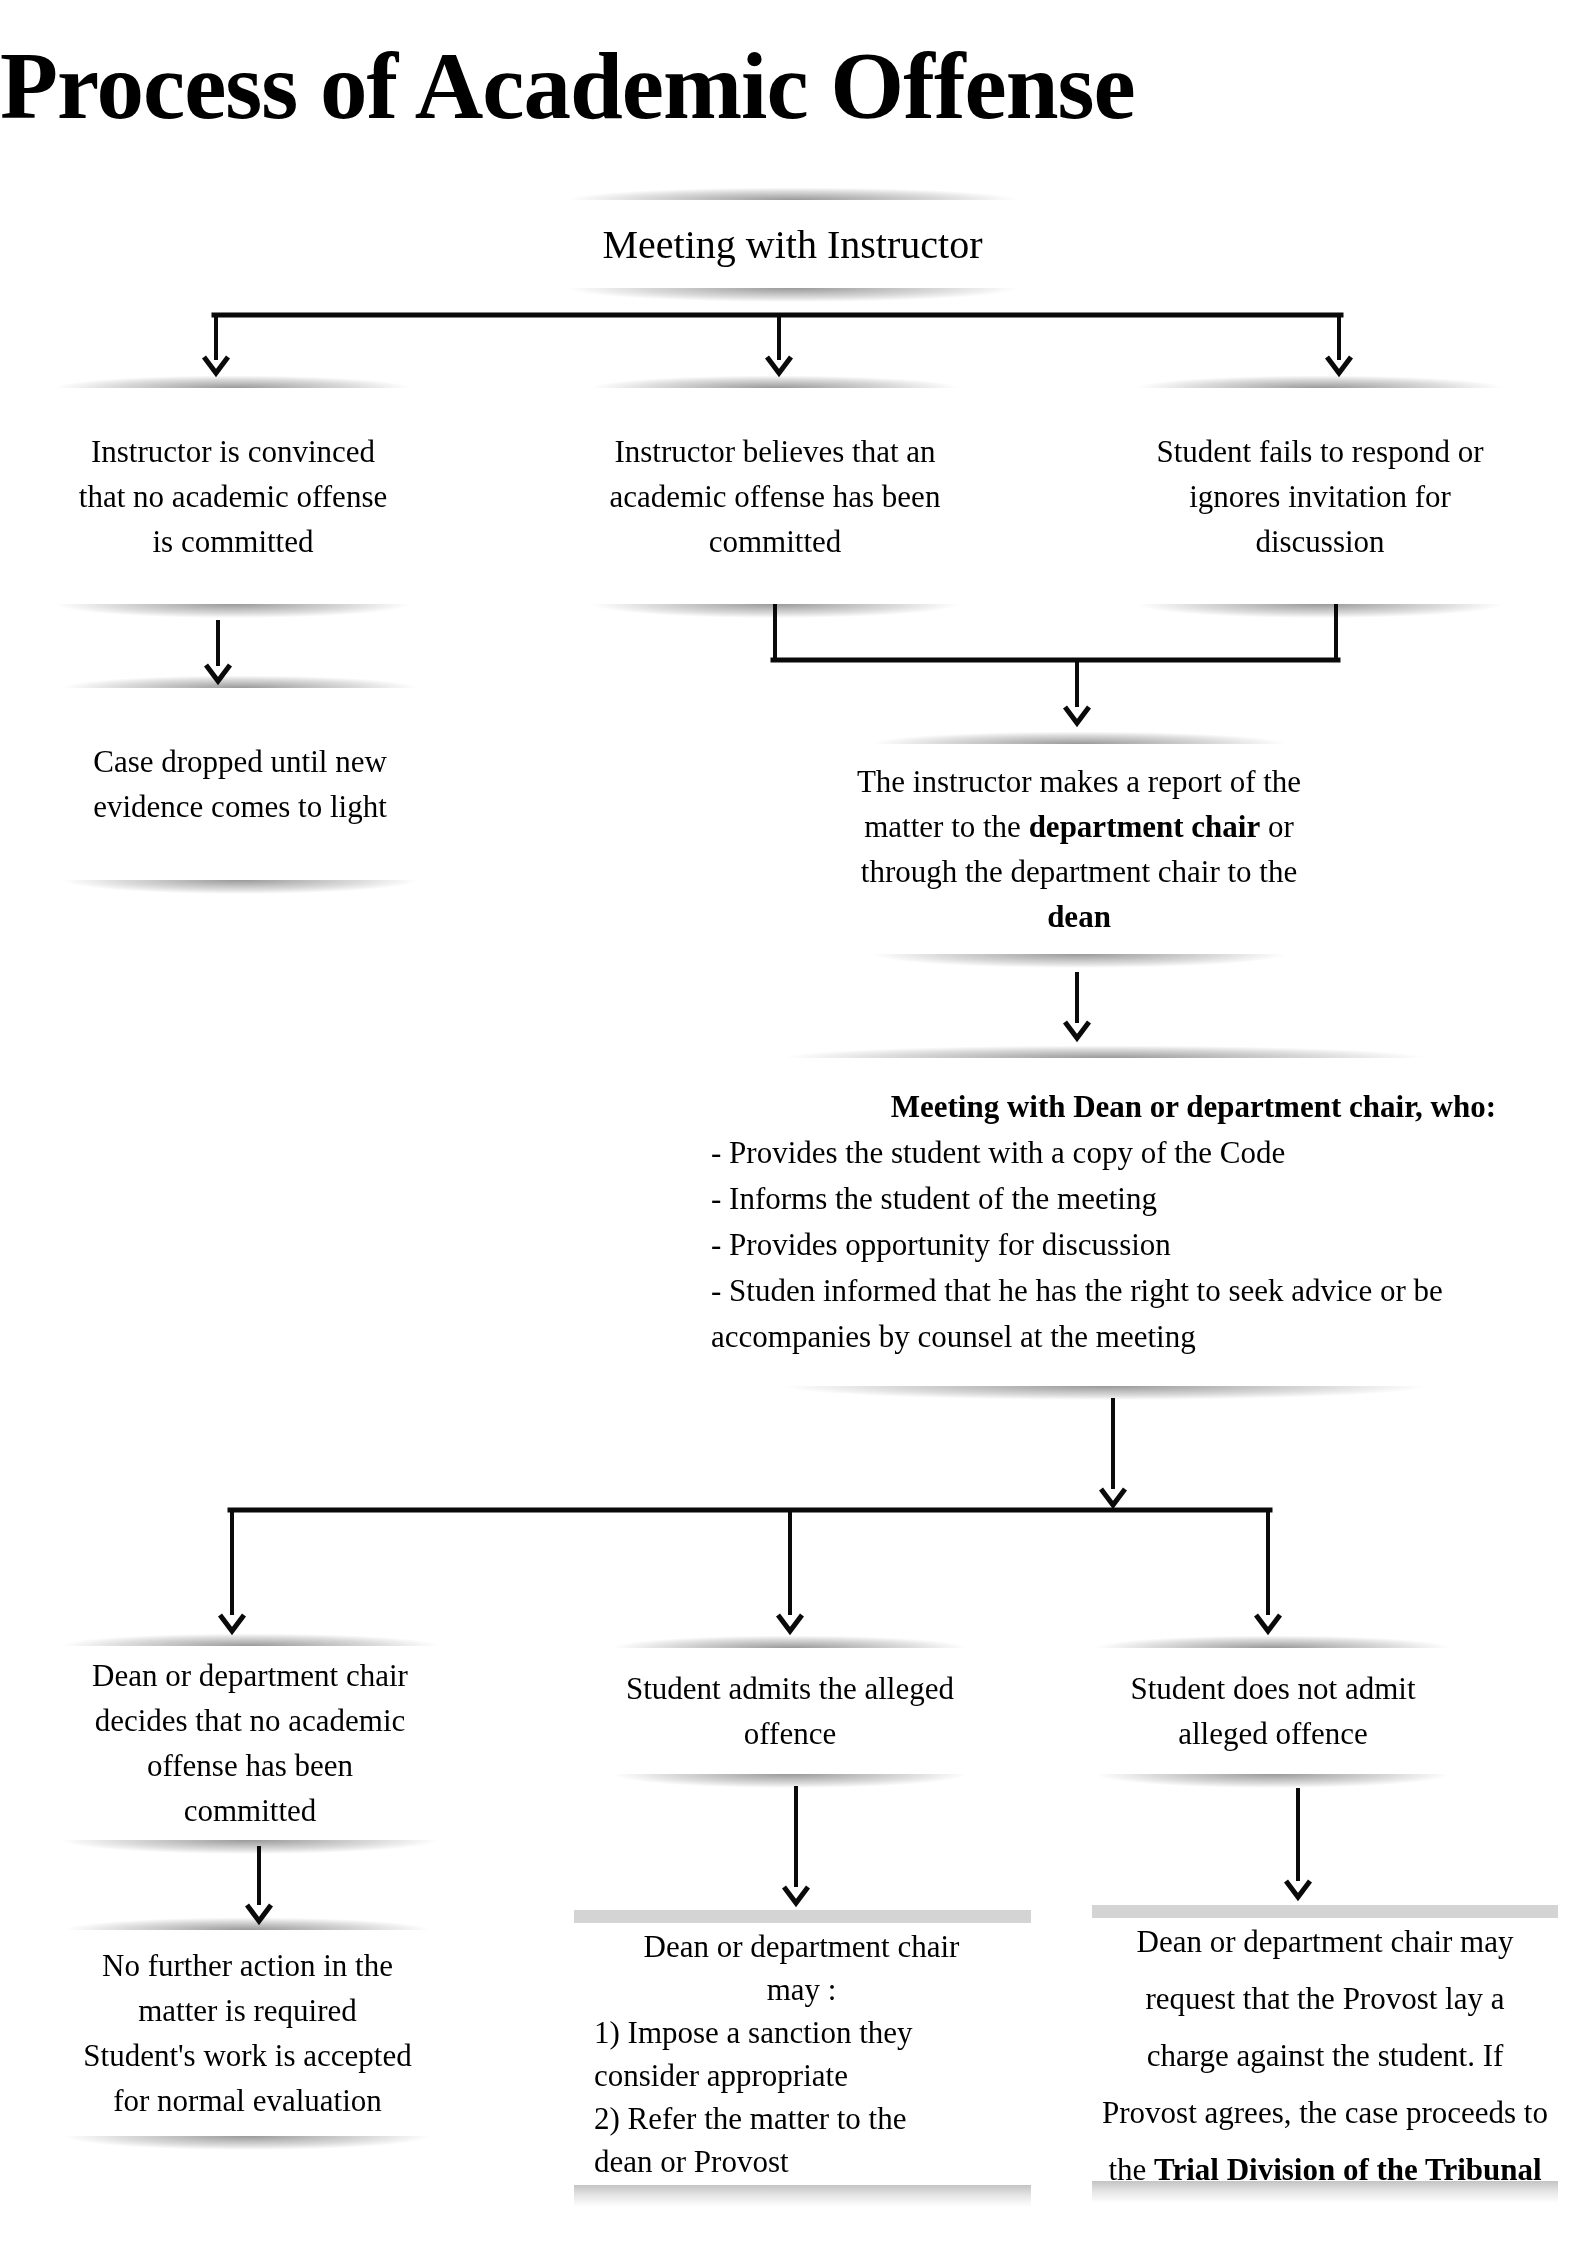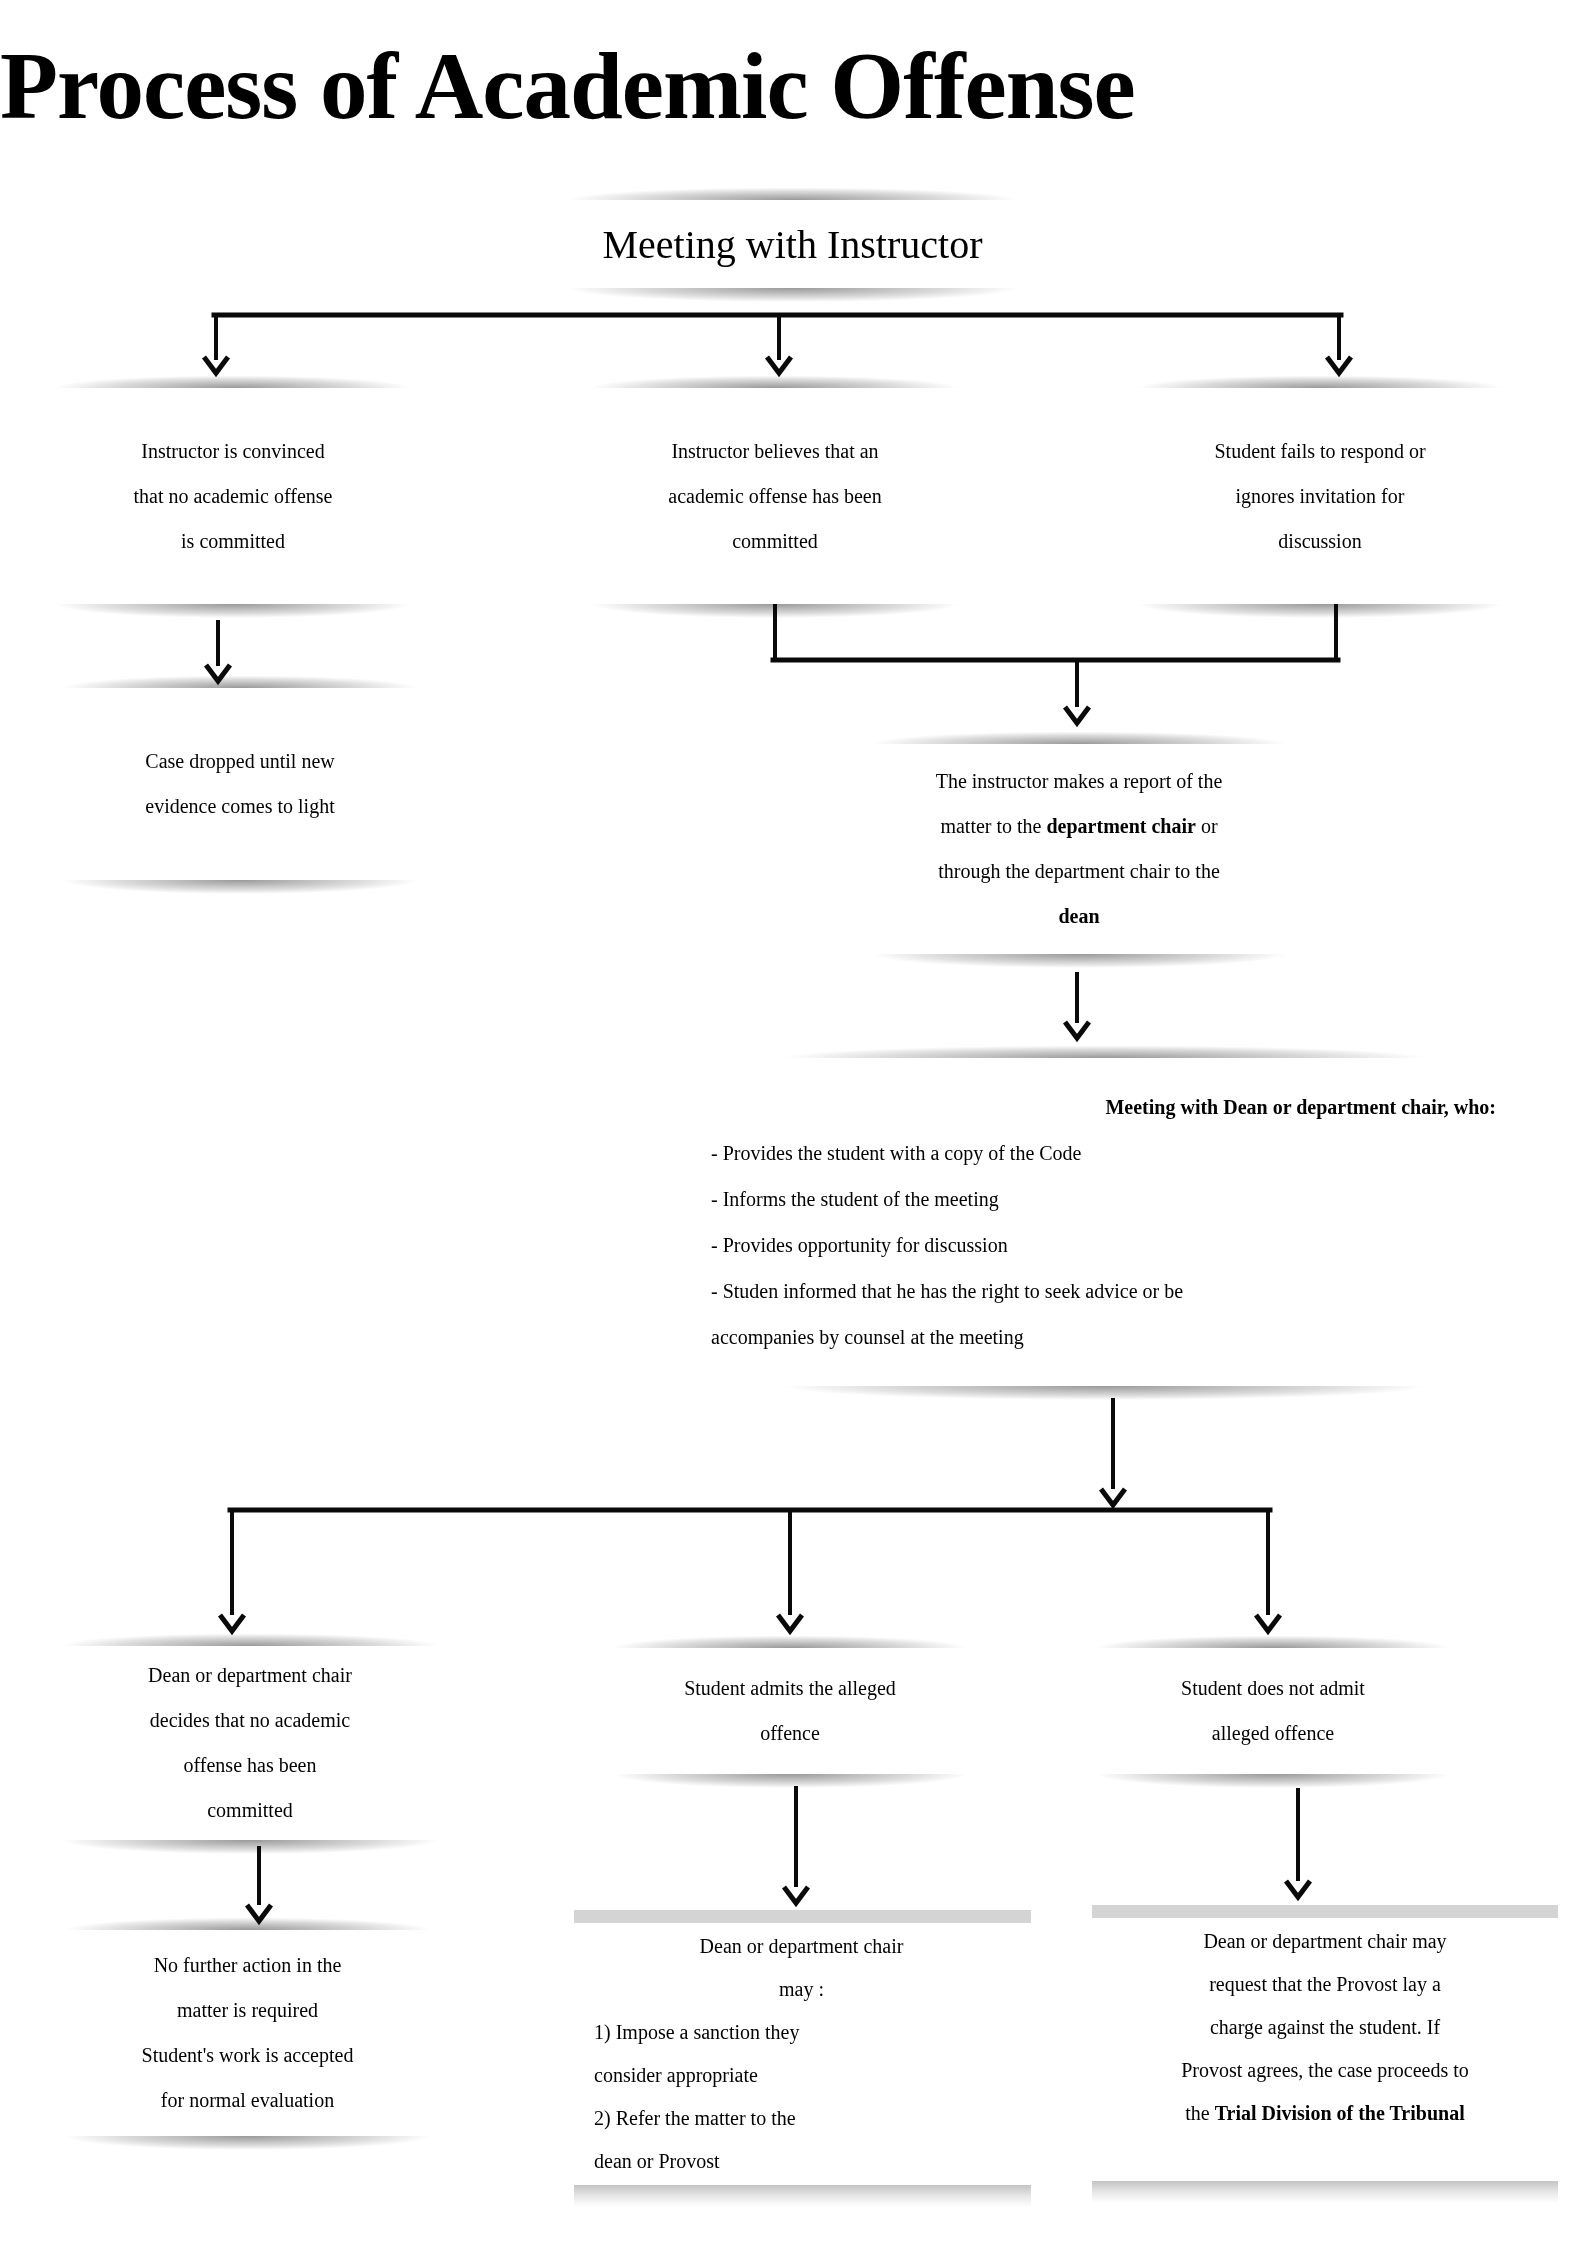"Instructor is convinced" .node { font-size: 20px -> 31px }
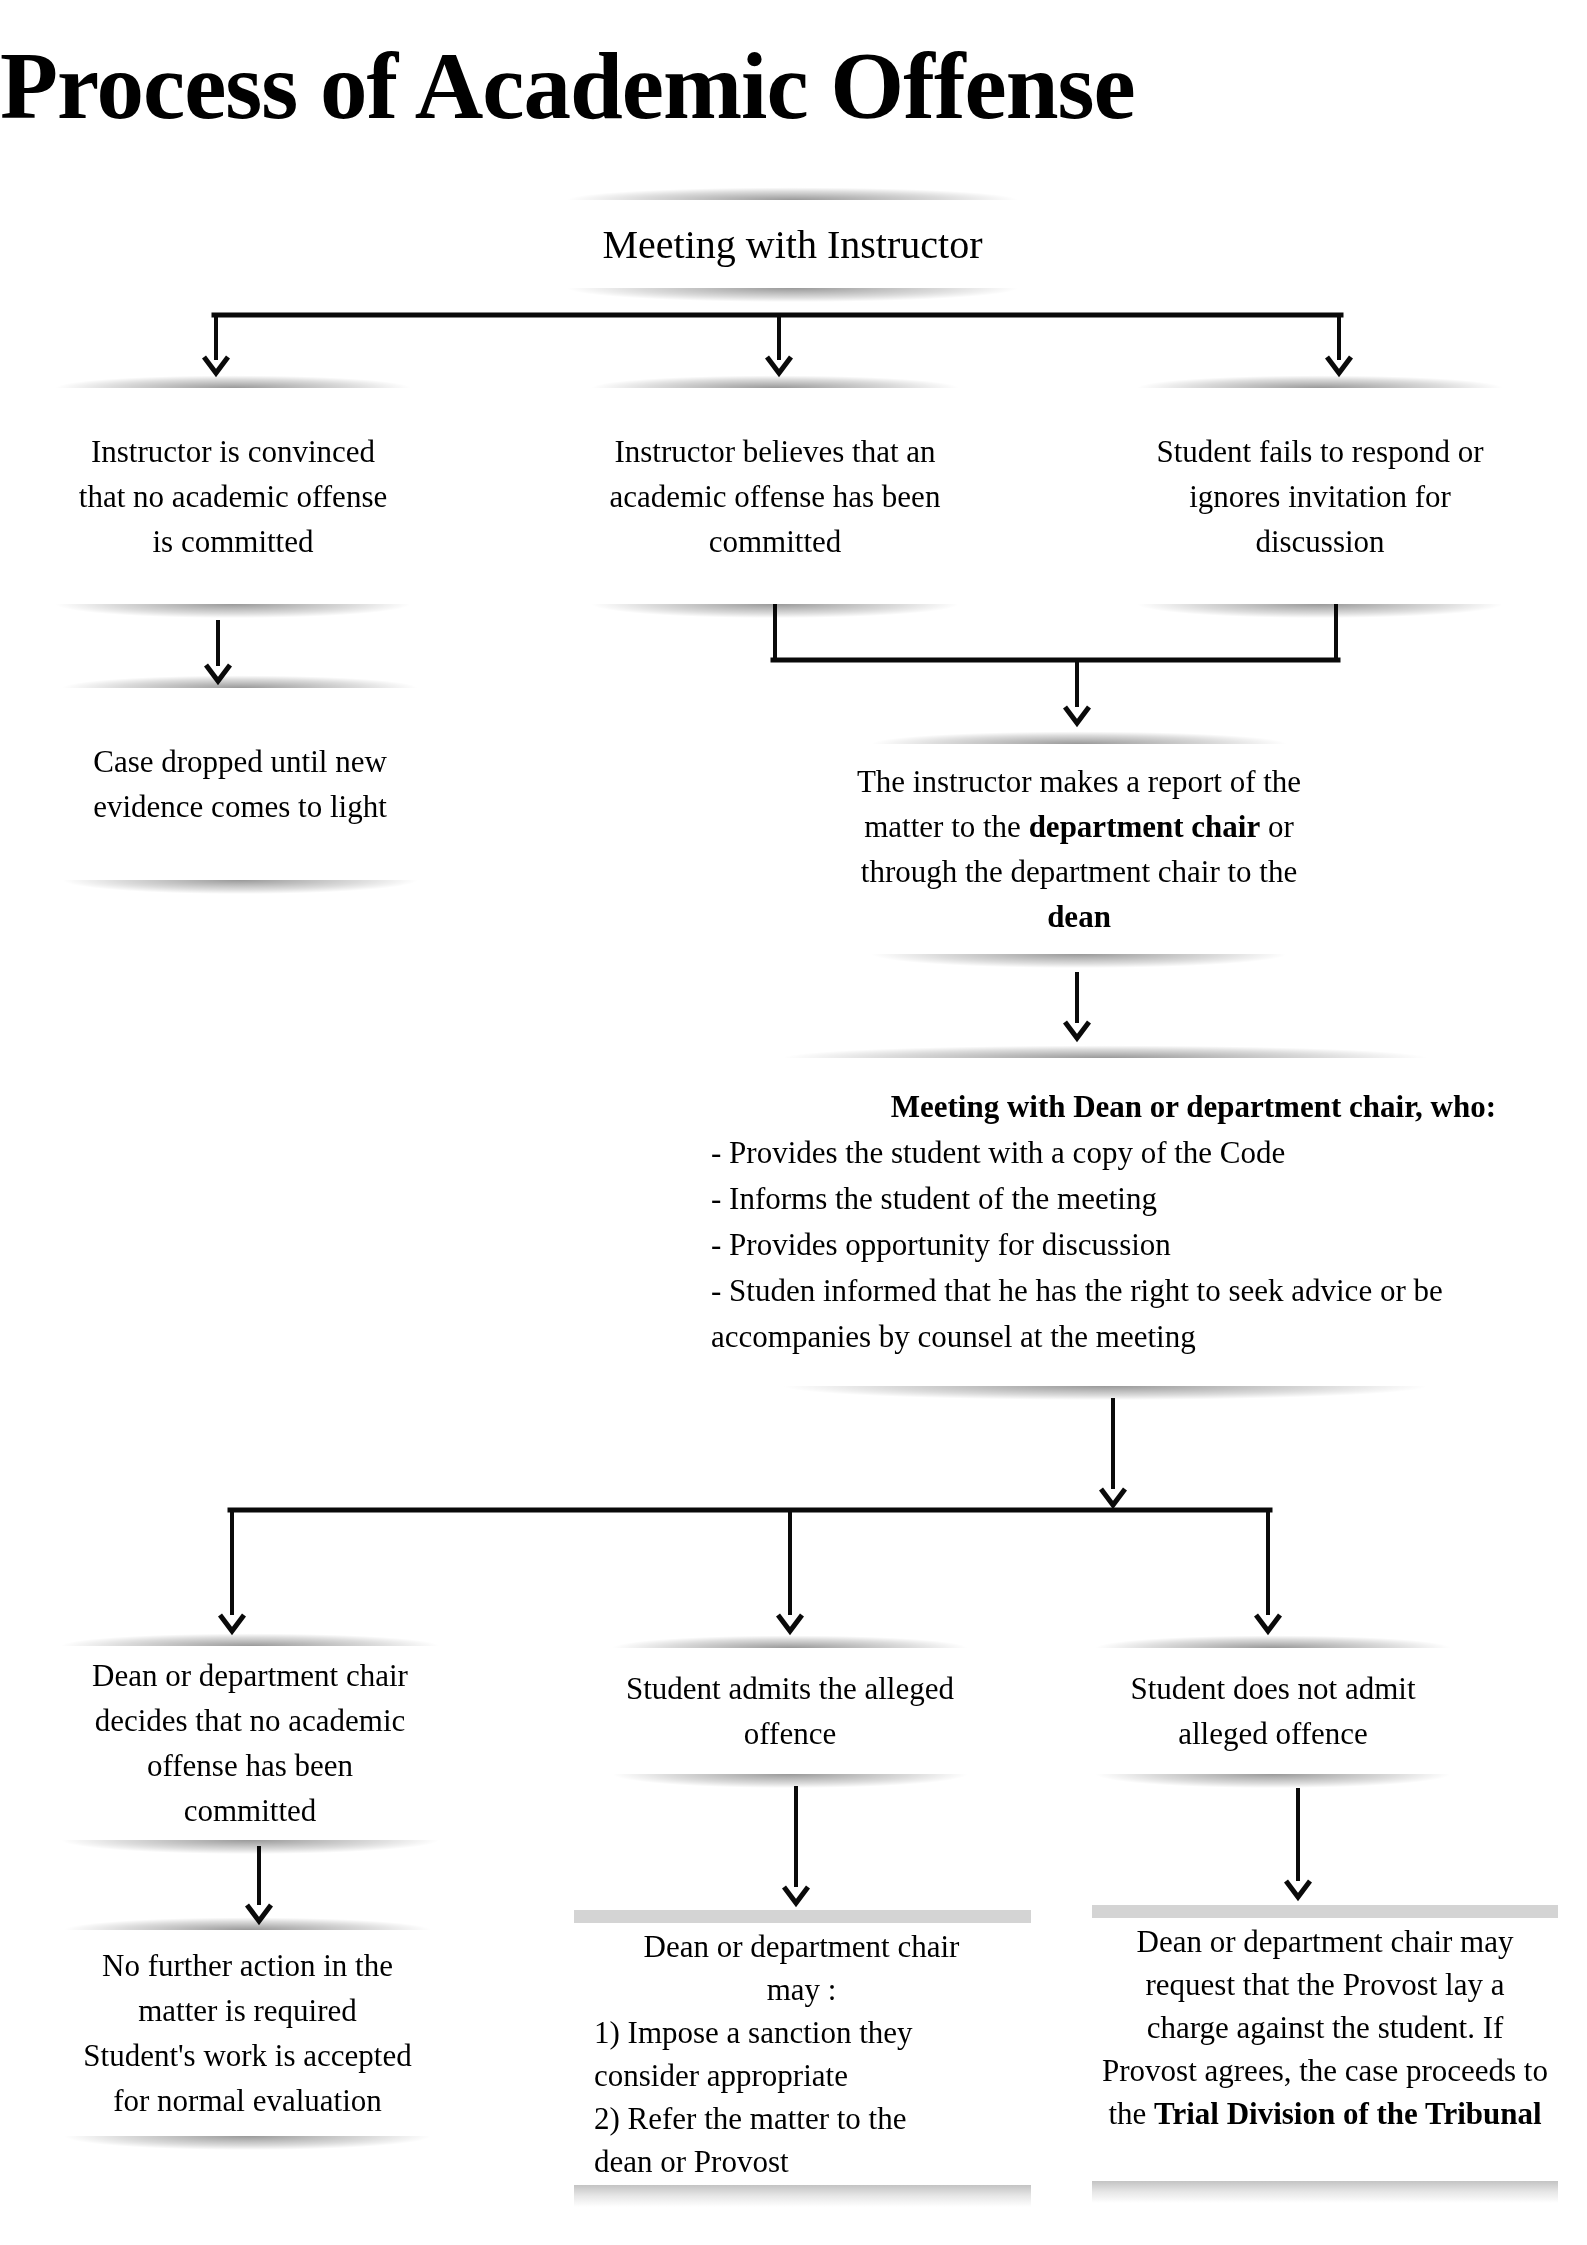"Dean or department chair may" div.node { gap: none -> 14px }
